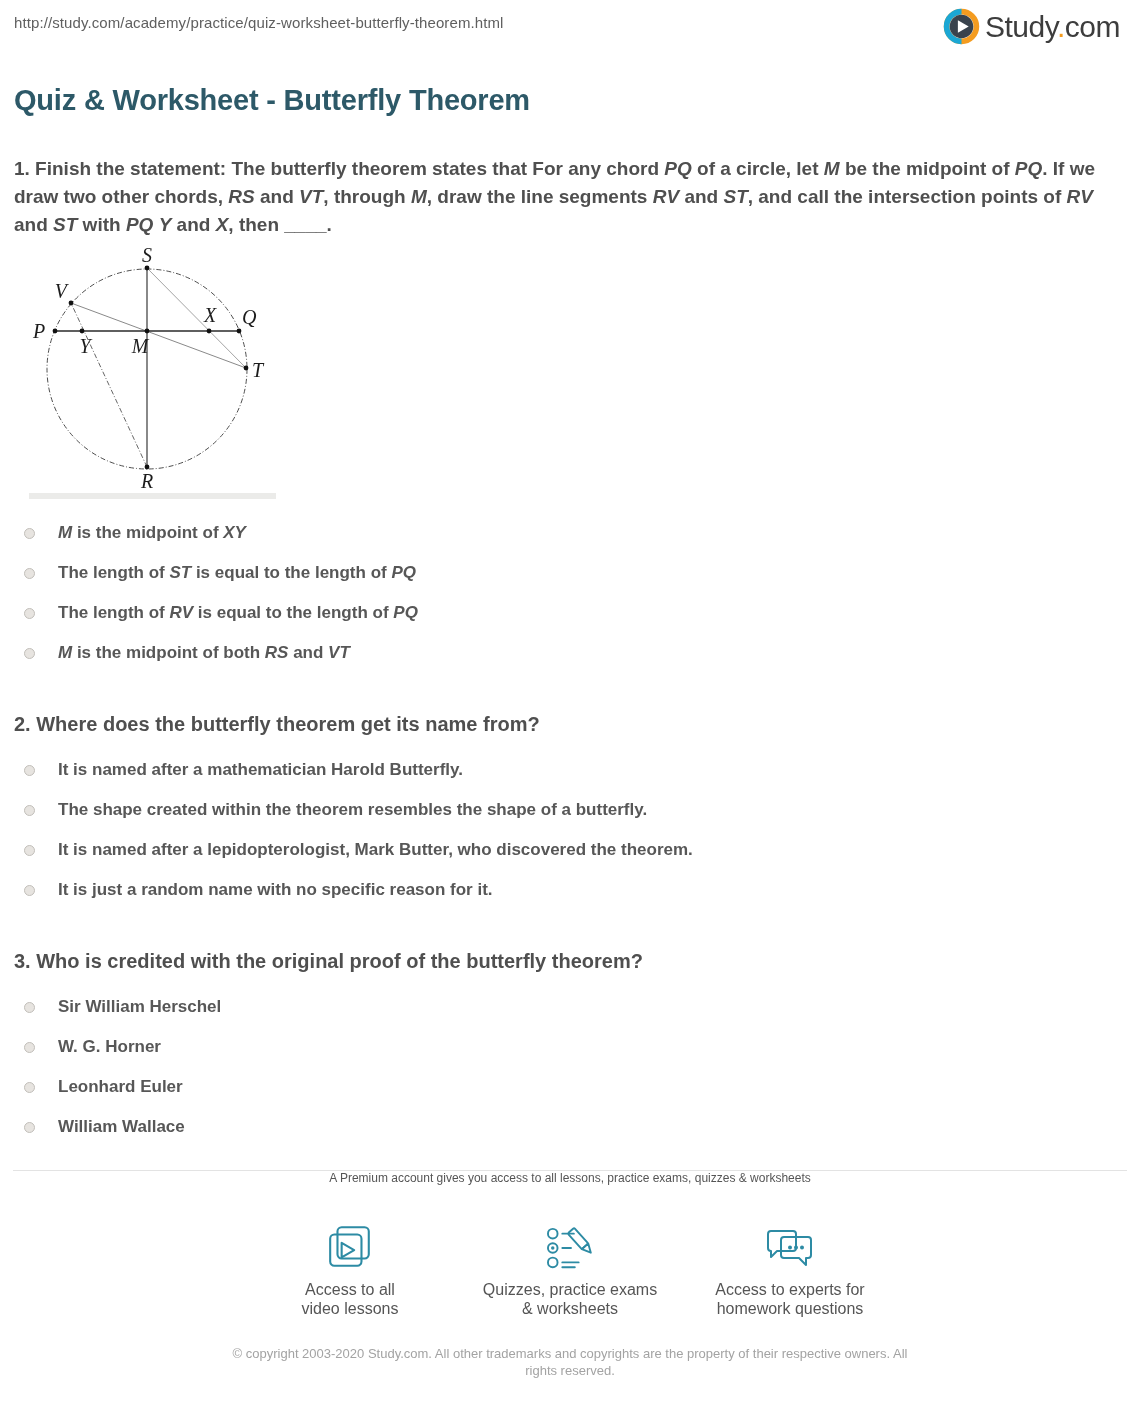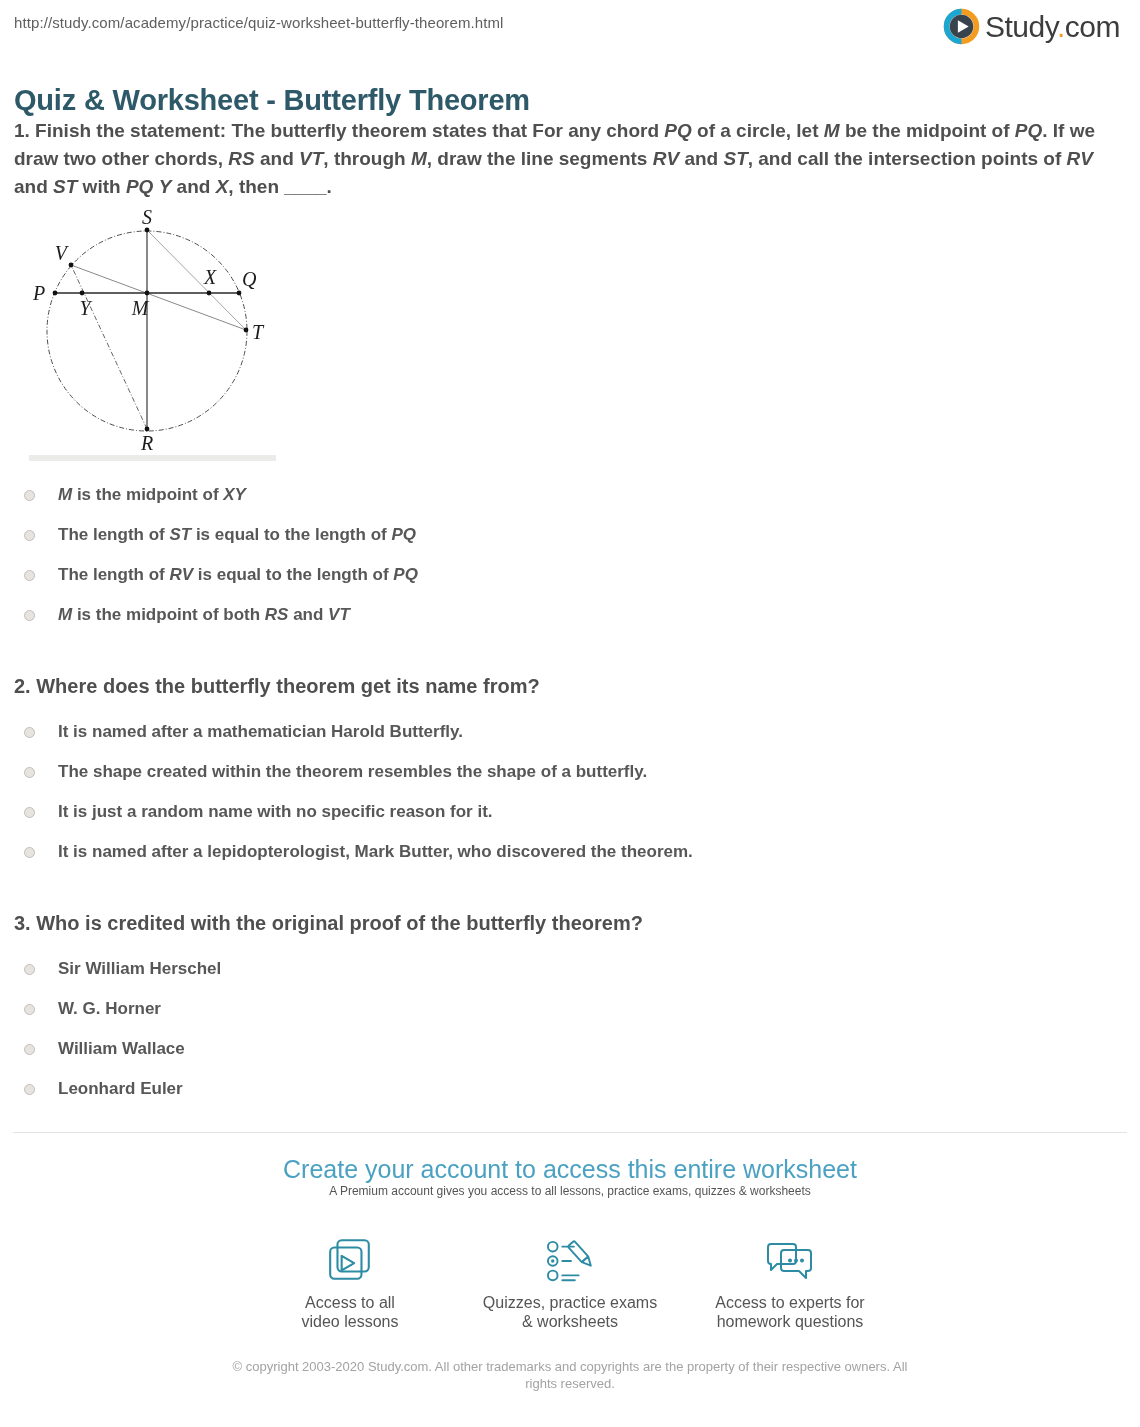"1. Finish the statement: The" .q-prompt { margin-top: none -> 38px }
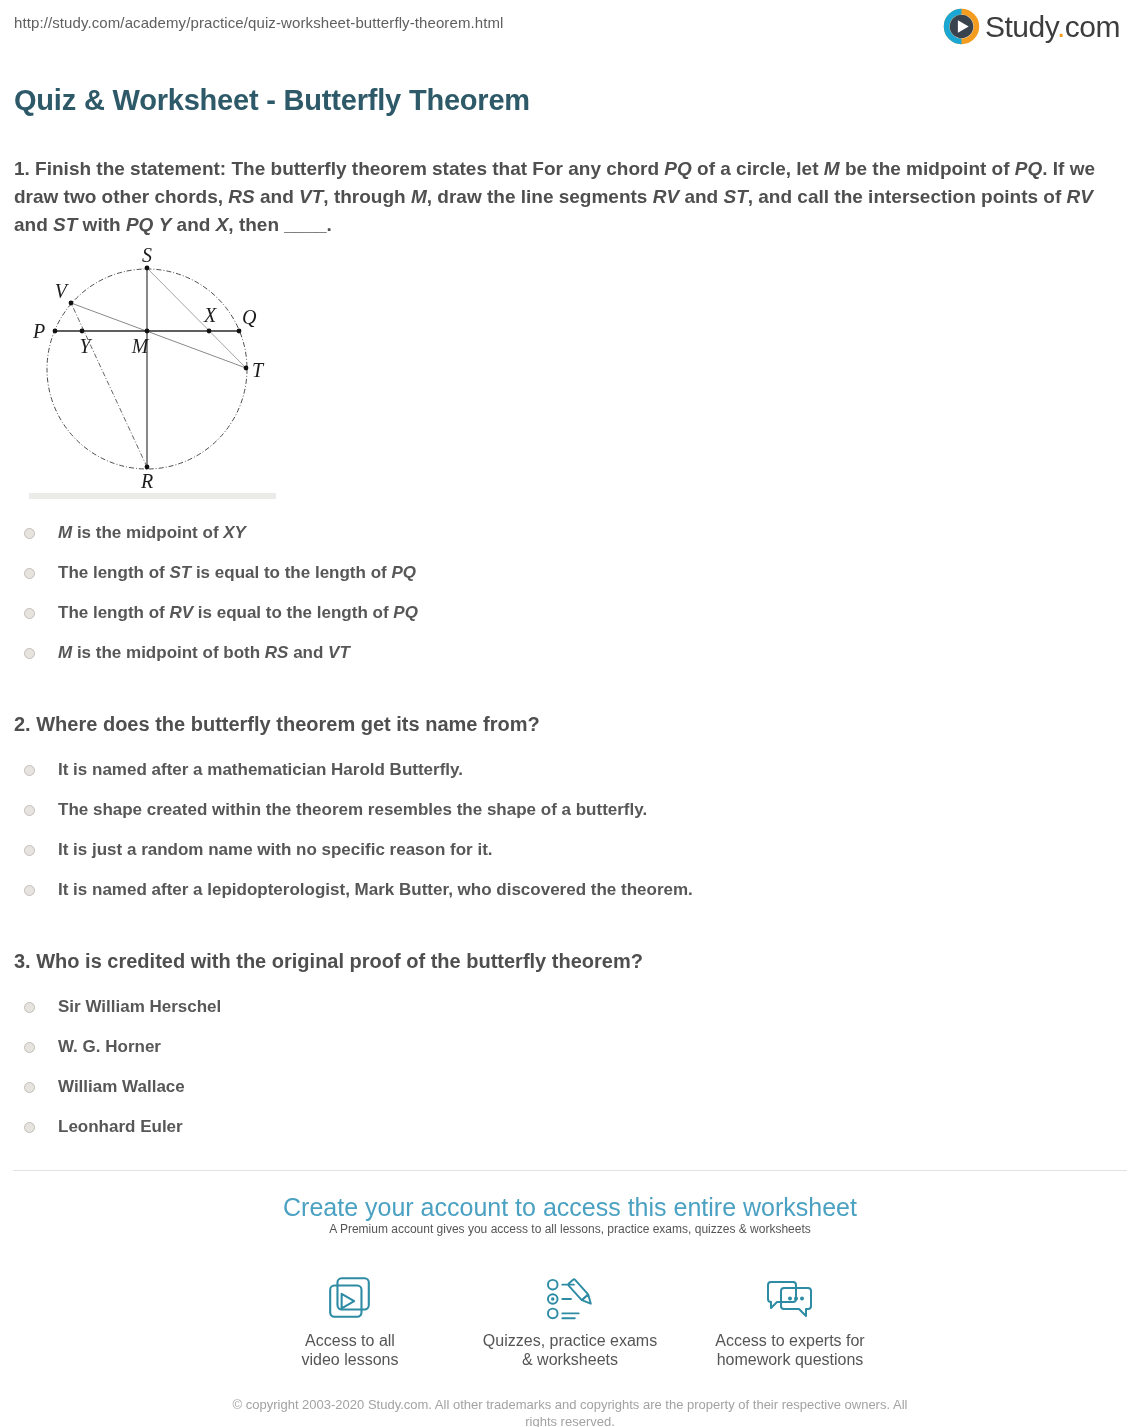"It is just a random" div.opt { order: before "It is named after a lepidopterologist," -> after "It is named after a lepidopterologist," }
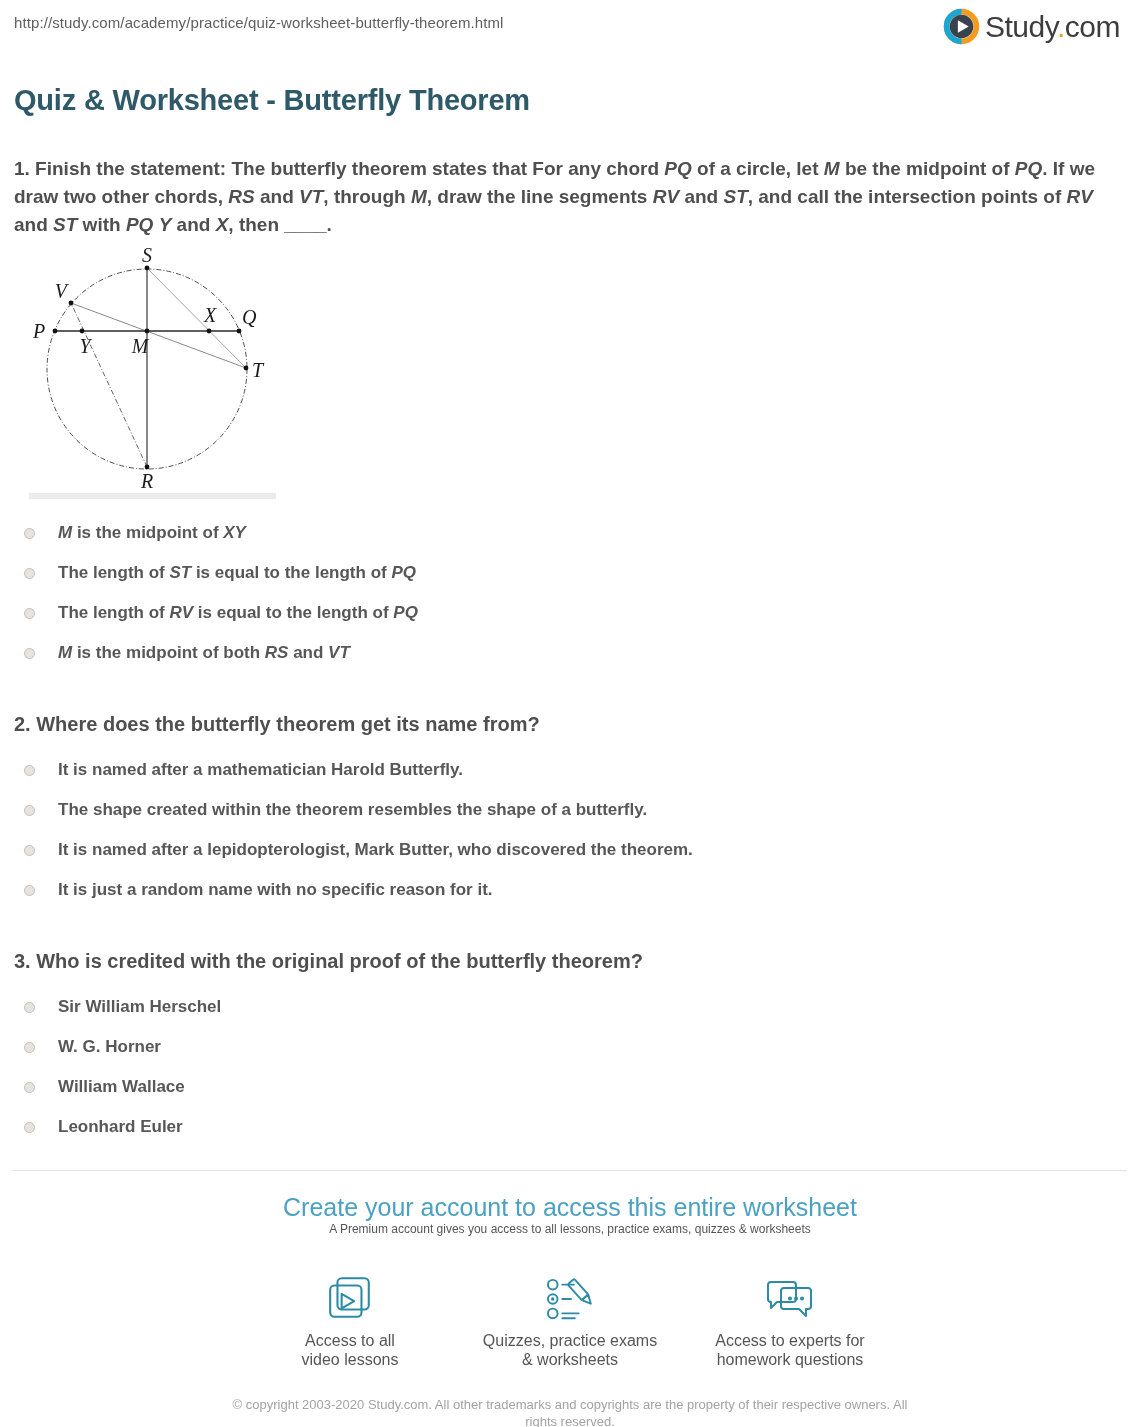"William Wallace" div.opt { order: before "Leonhard Euler" -> after "Leonhard Euler" }
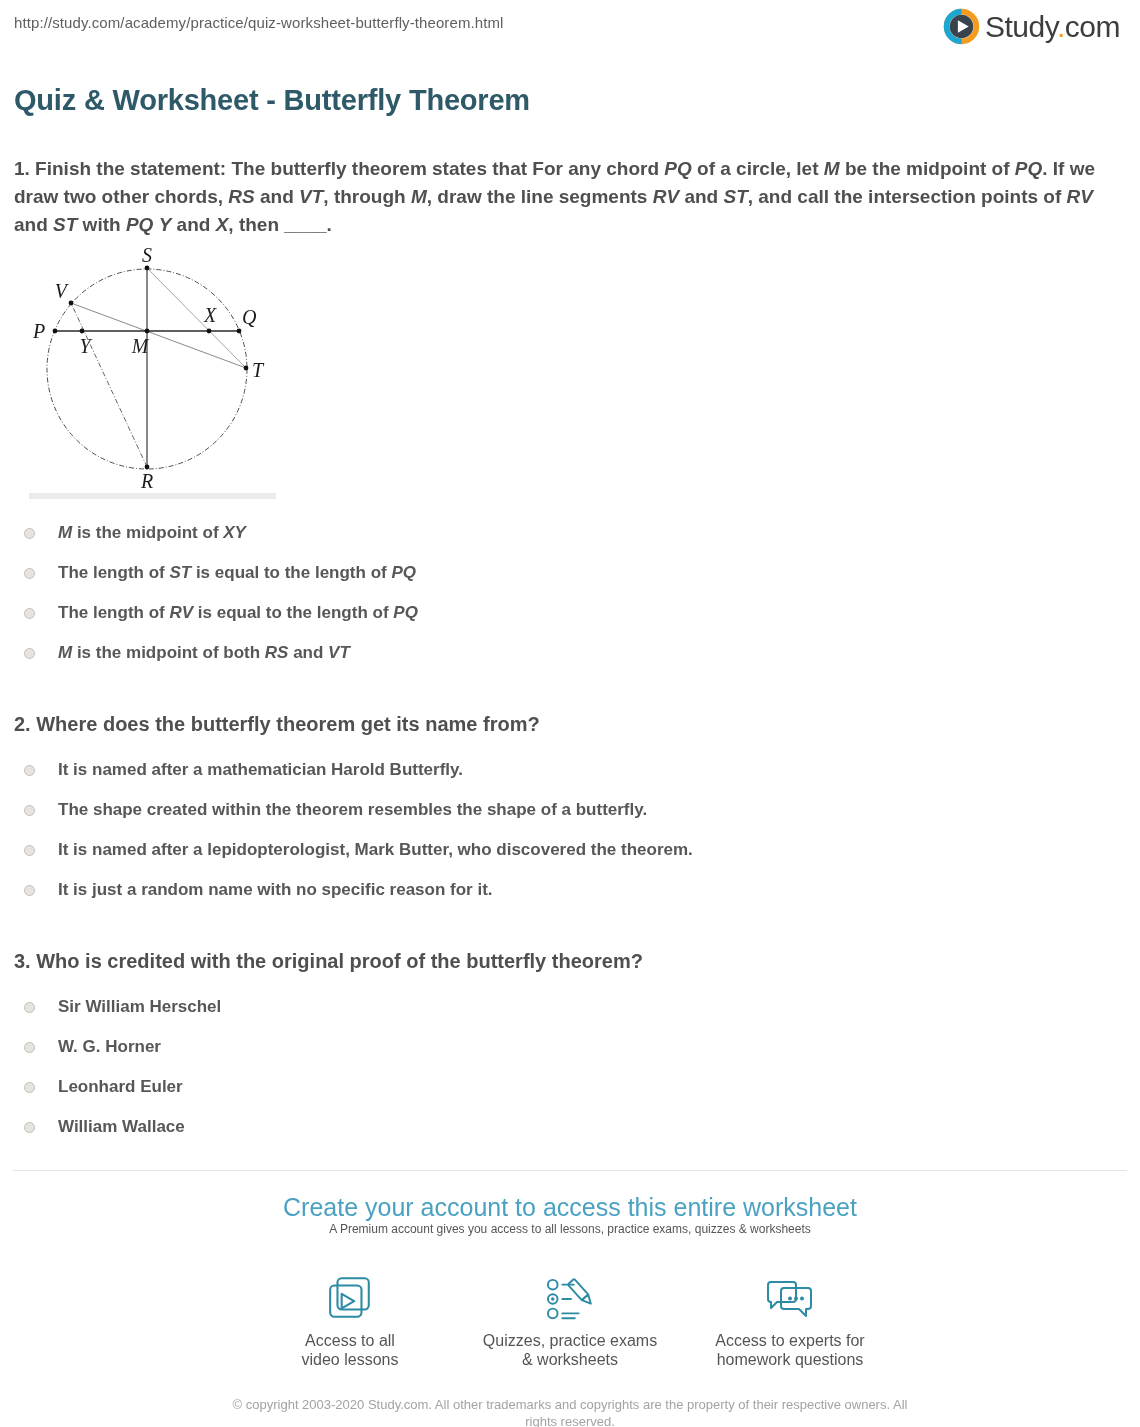"Create your account to access" div.signup-head { html: <div>Create your account to access this entire worksheet</div> -> none }
